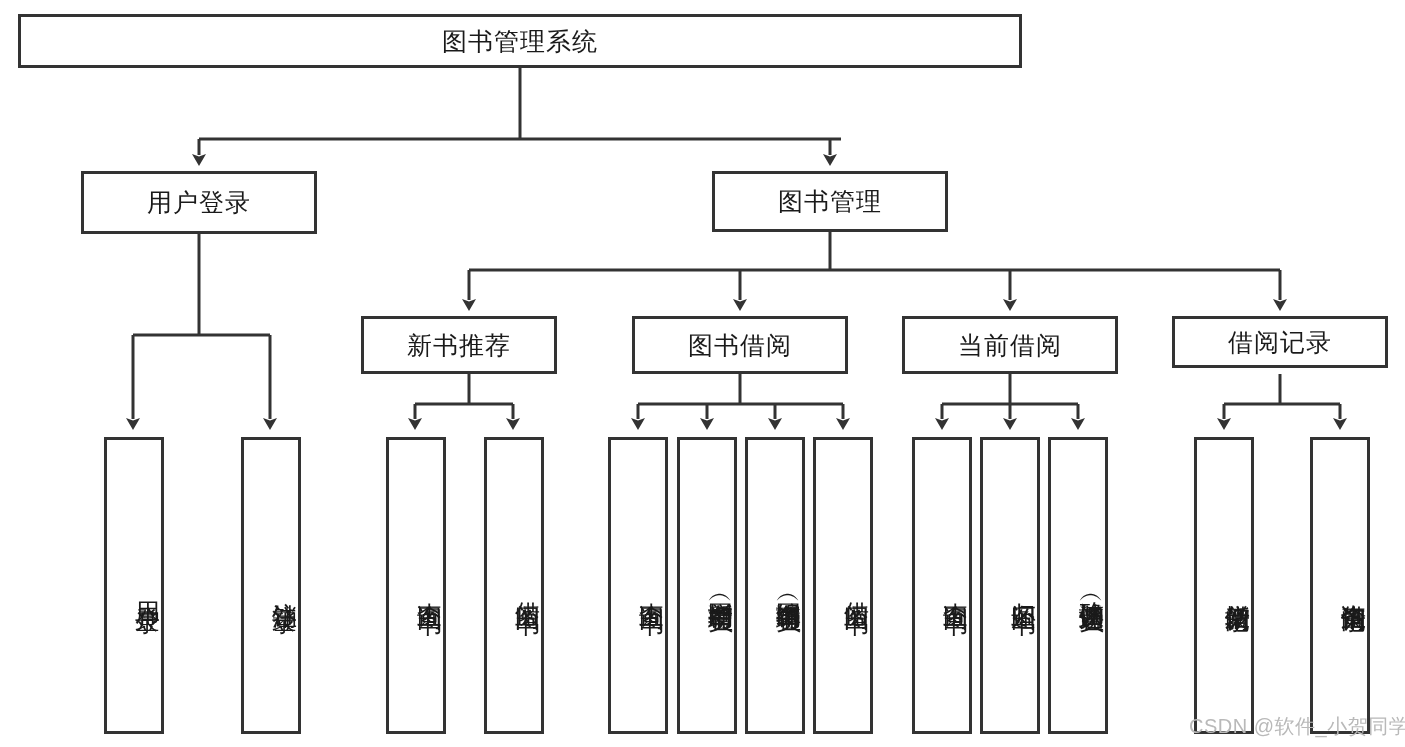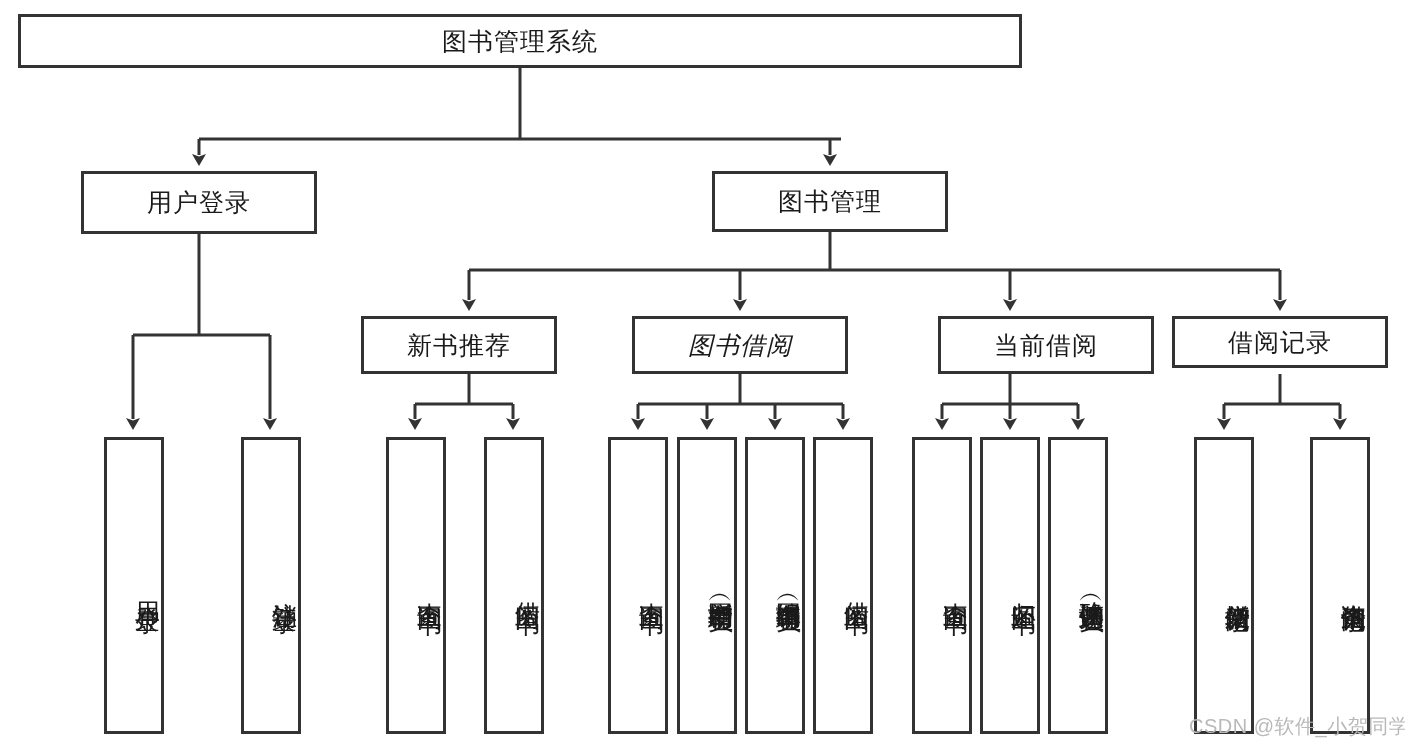"图书借阅" div.node { font-style: italic -> none }
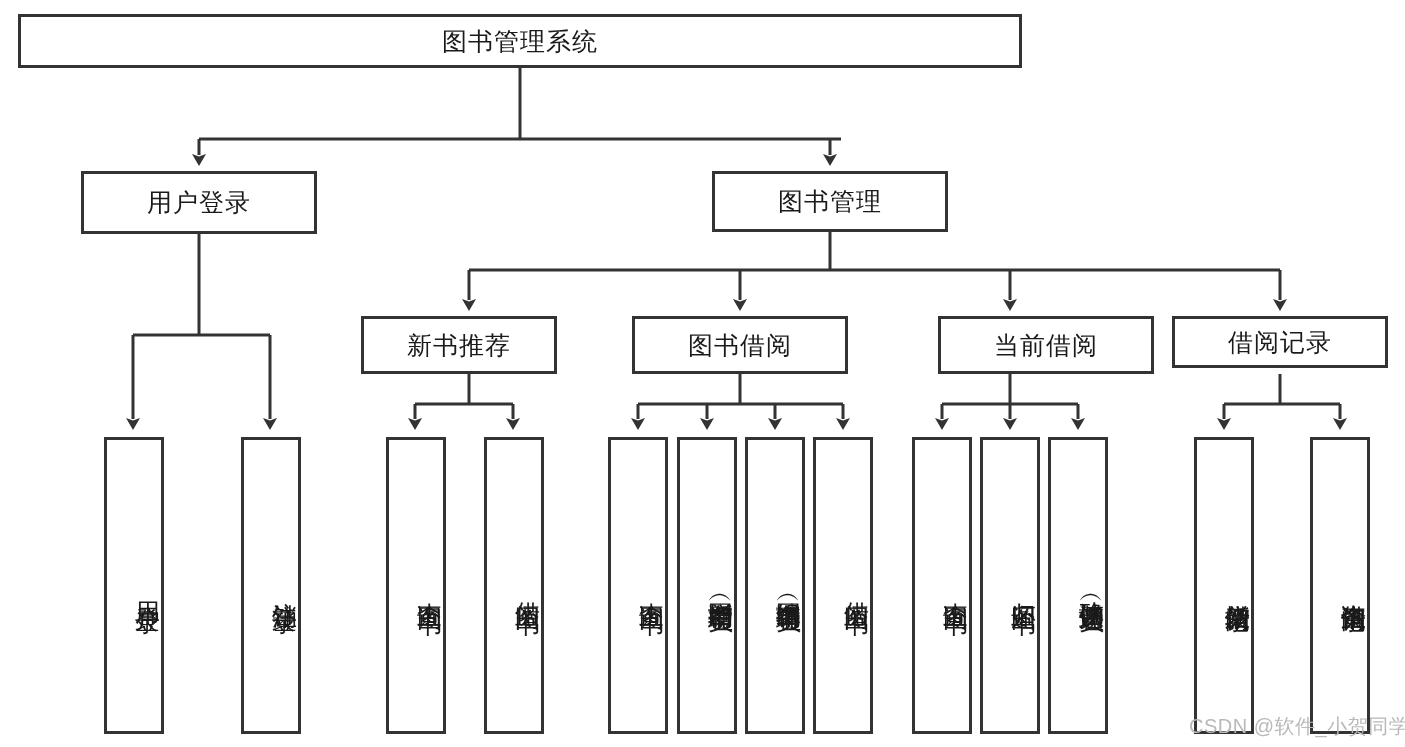"当前借阅" div.node { left: 938px -> 902px }
